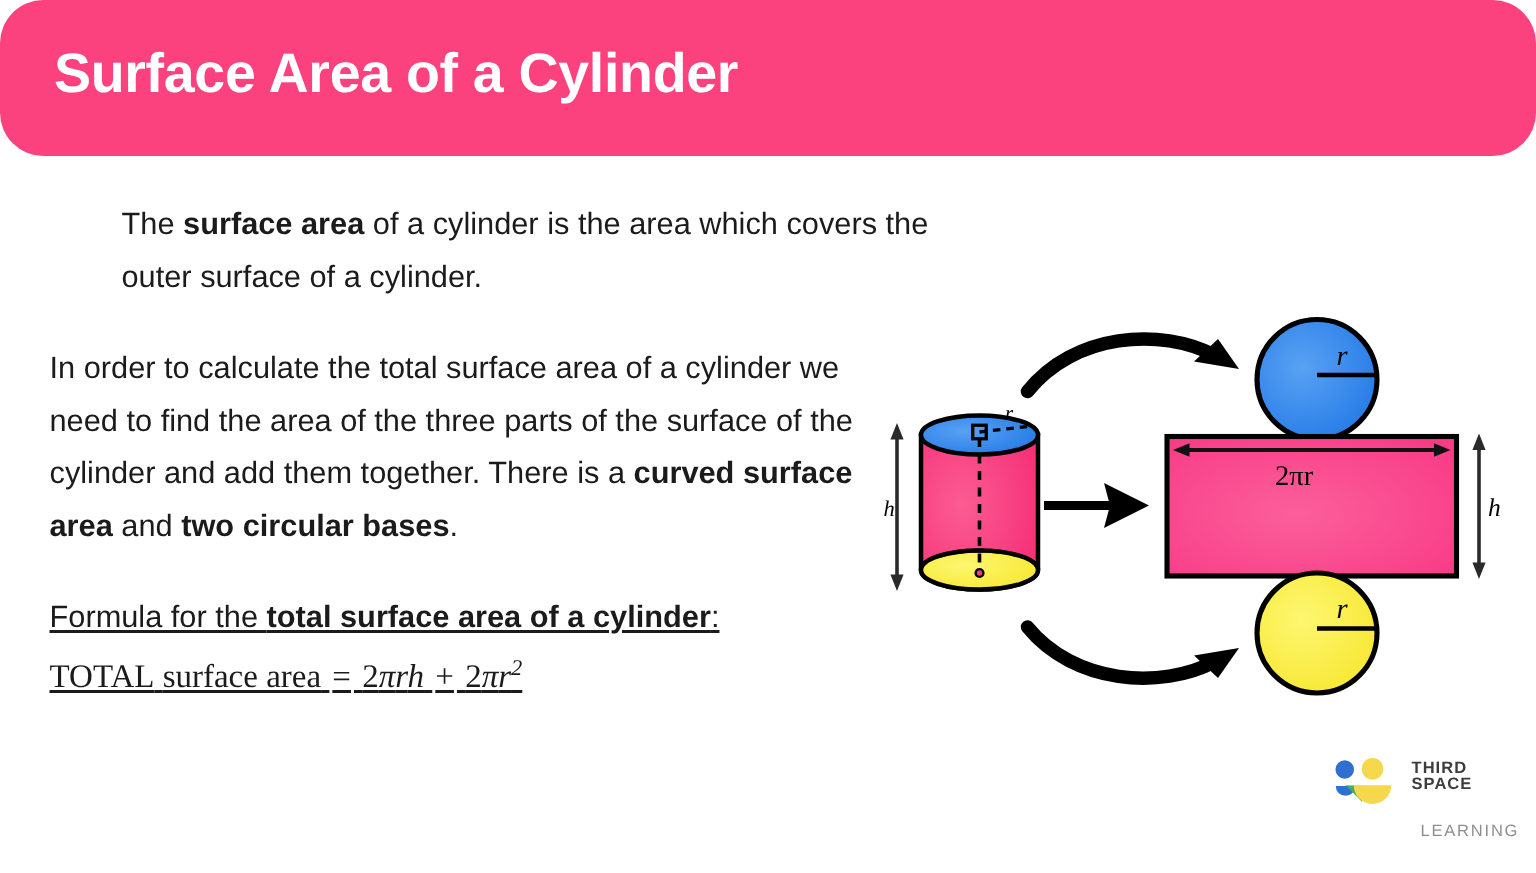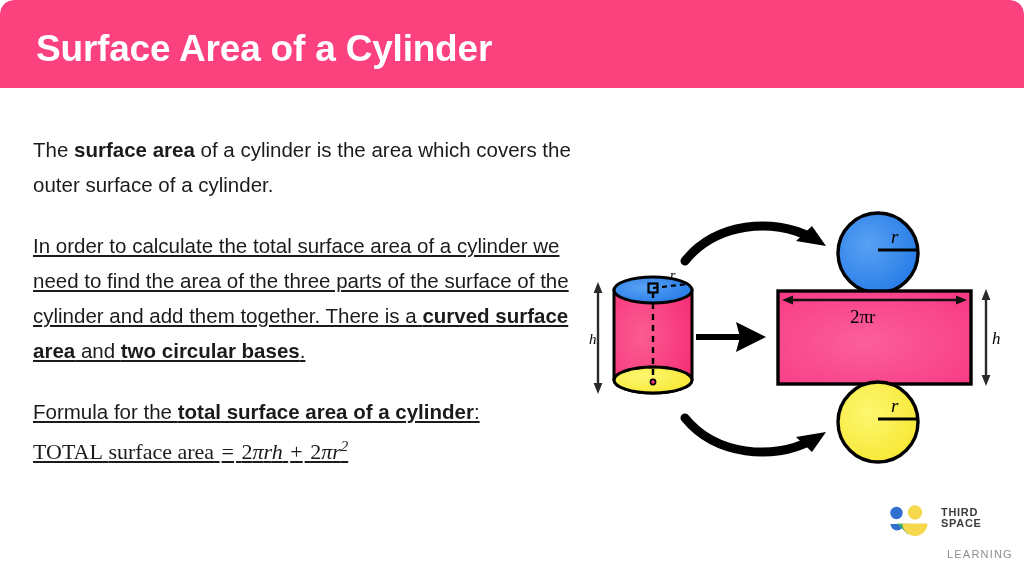"Surface Area of a Cylinder" .header { border-radius: none -> 29px; height: 88px -> 104px }
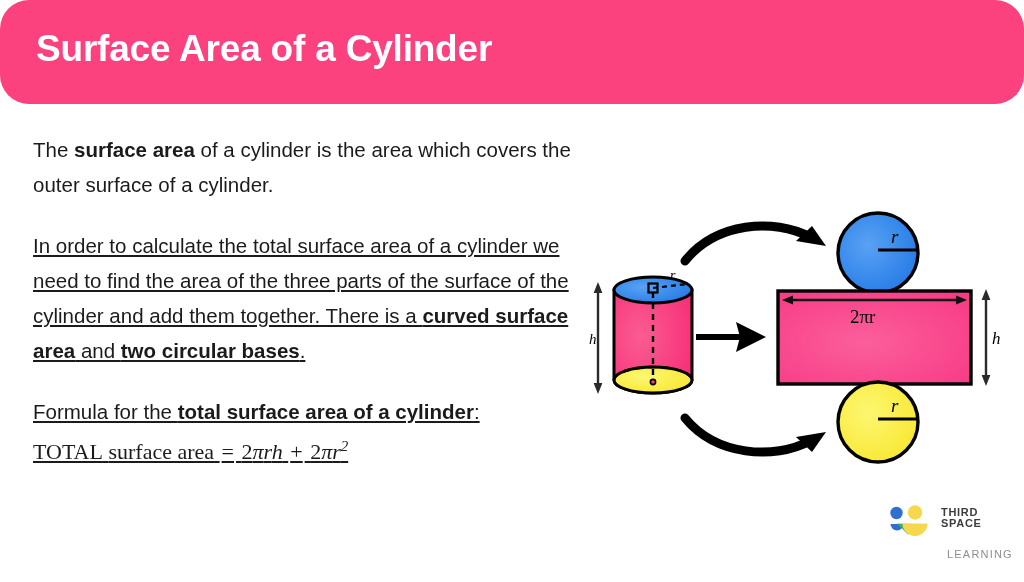"The surface area of a" .para.p1 { margin-left: none -> 48px }
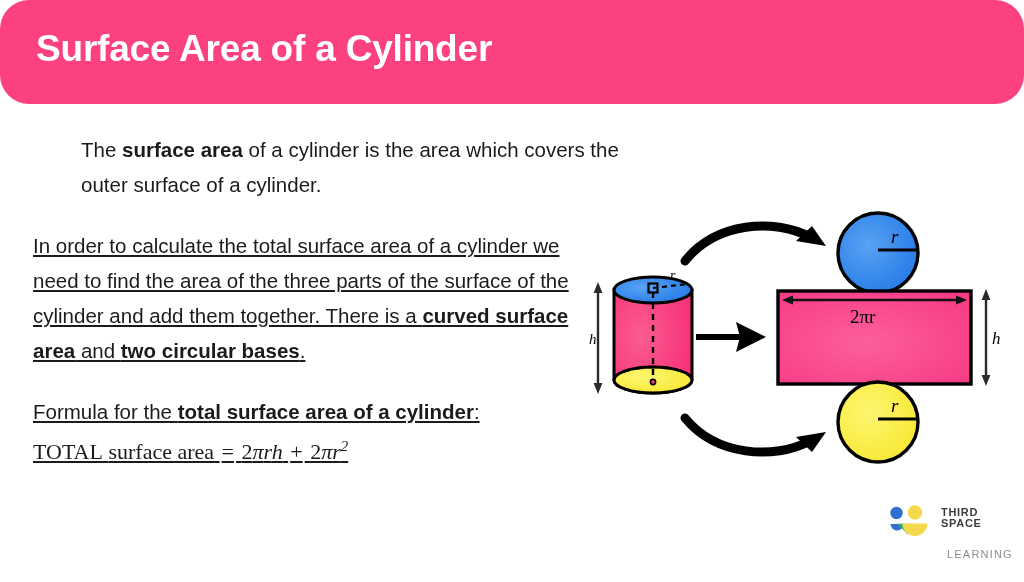"In order to calculate the" .para.p2 { text-decoration: underline -> none }
